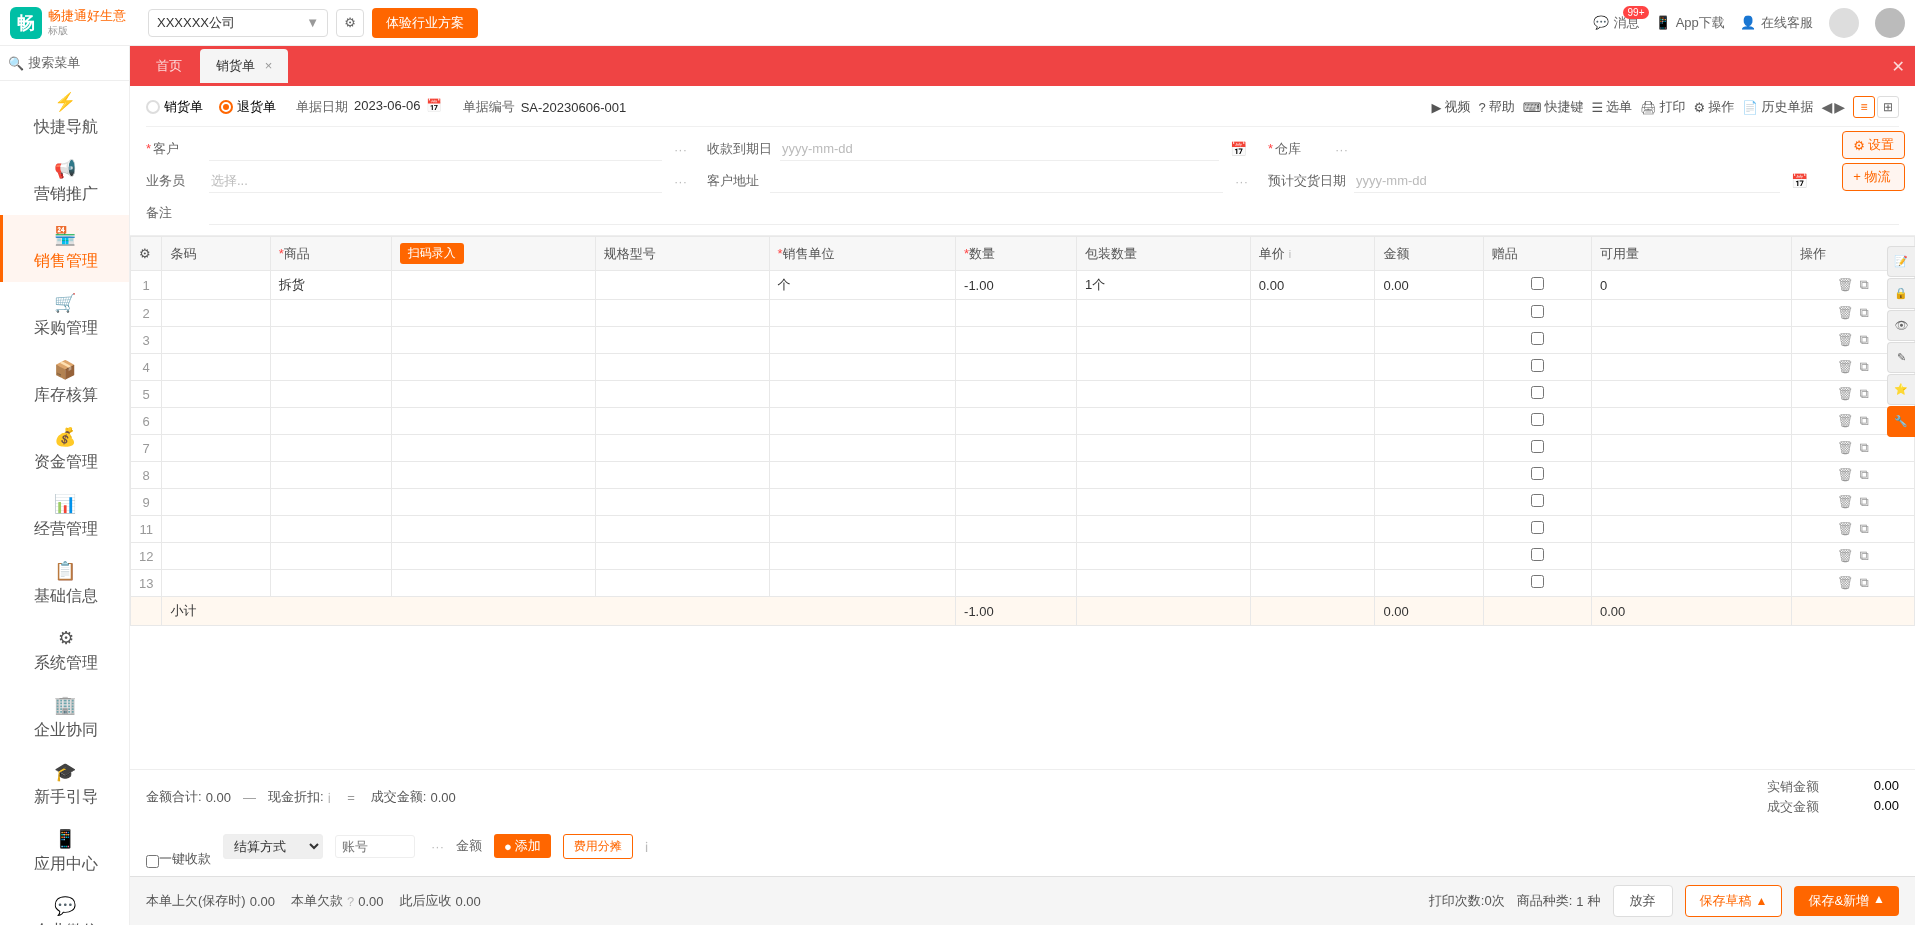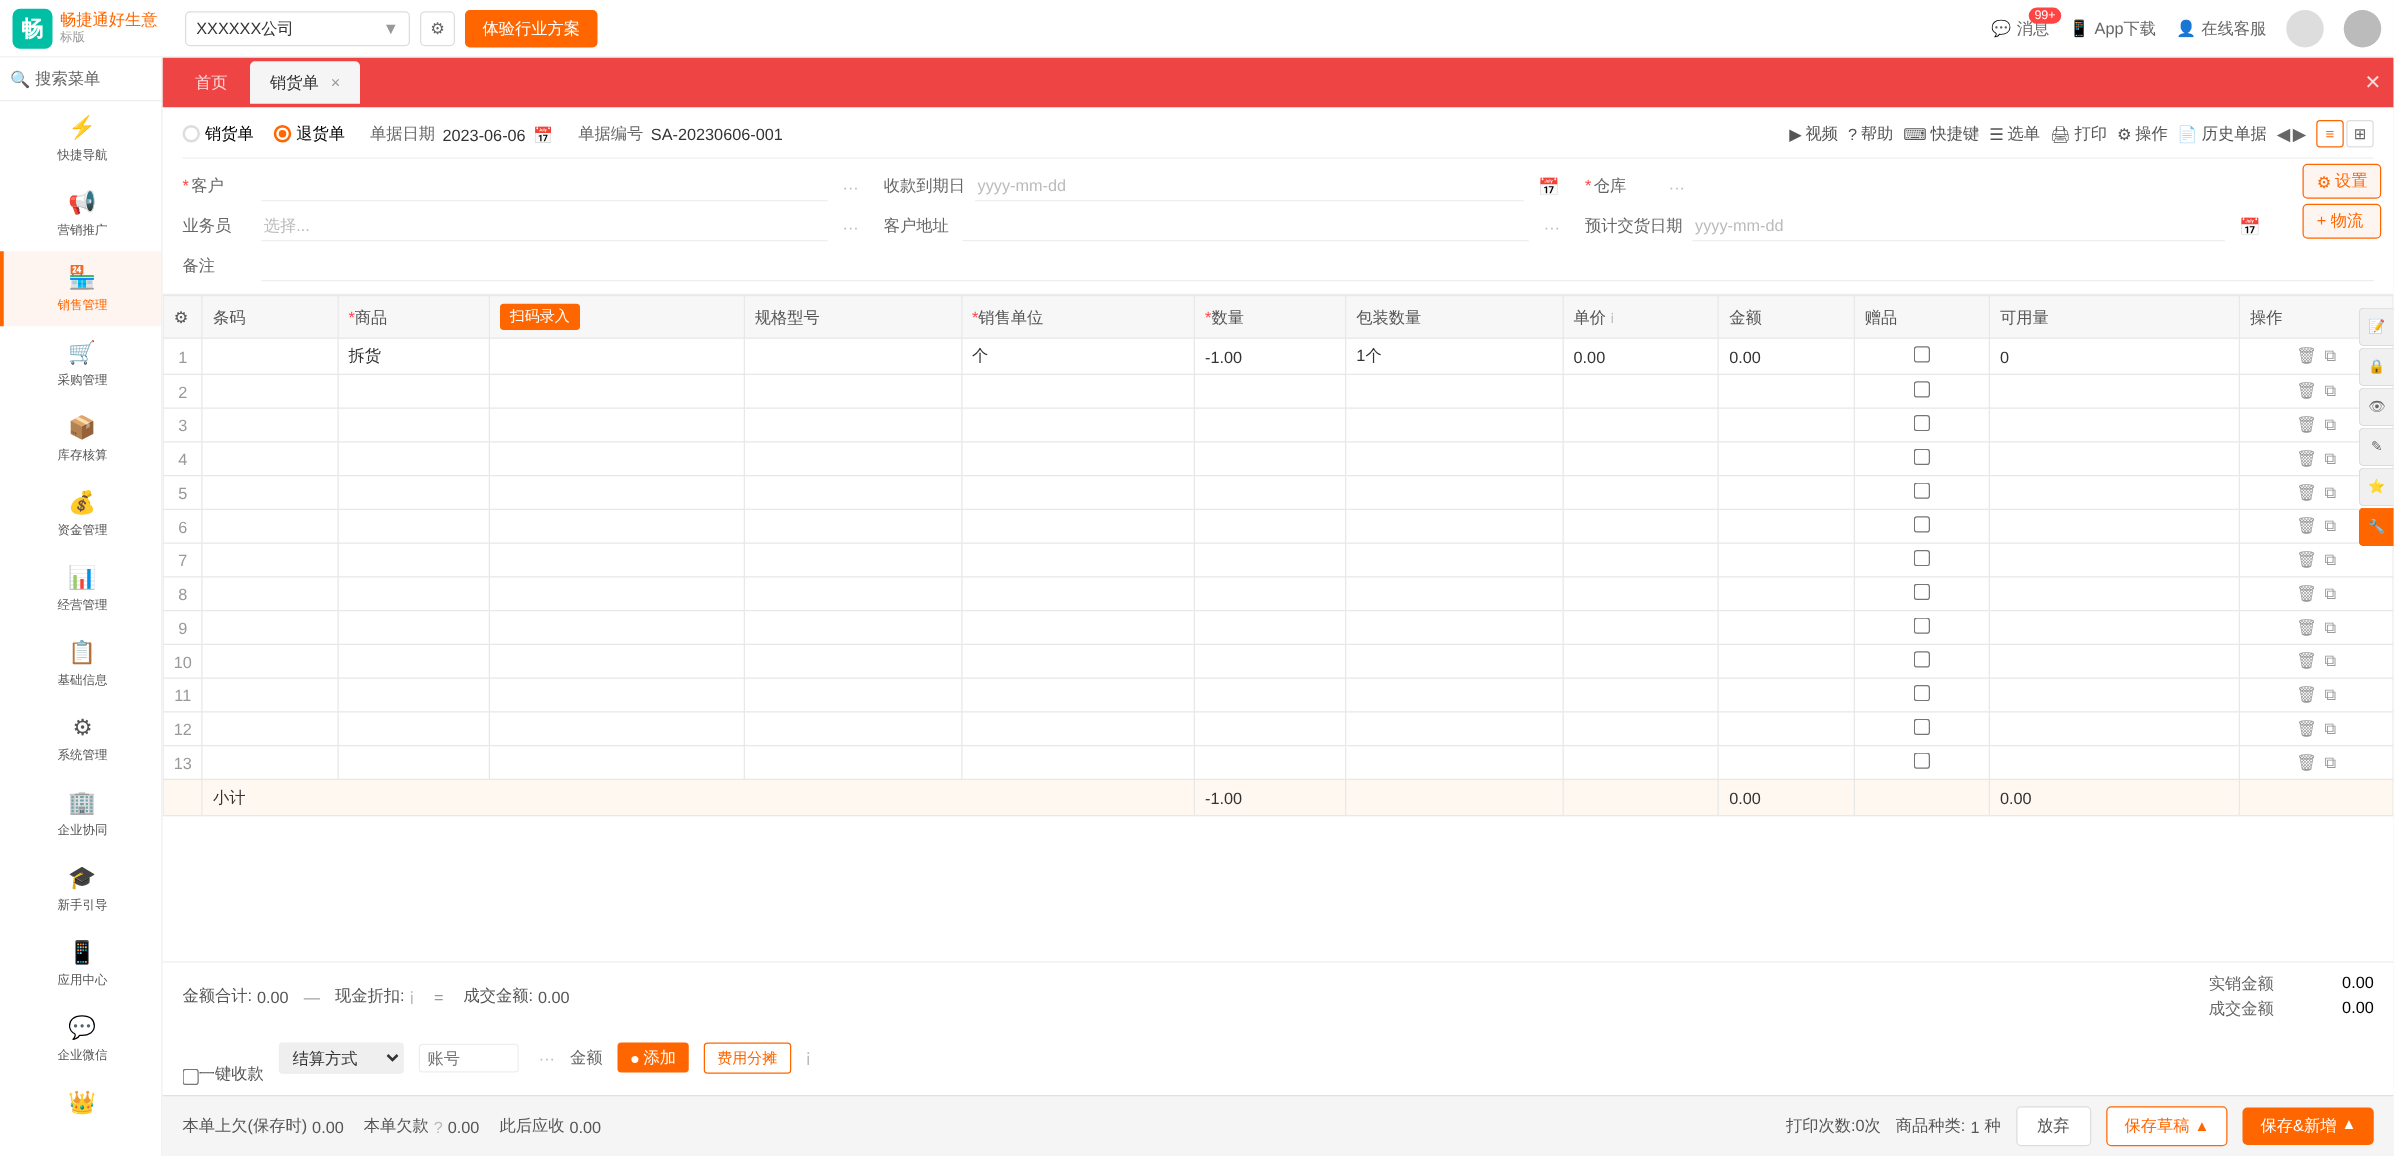"单据日期" .date-field { align-items: flex-end -> flex-start }
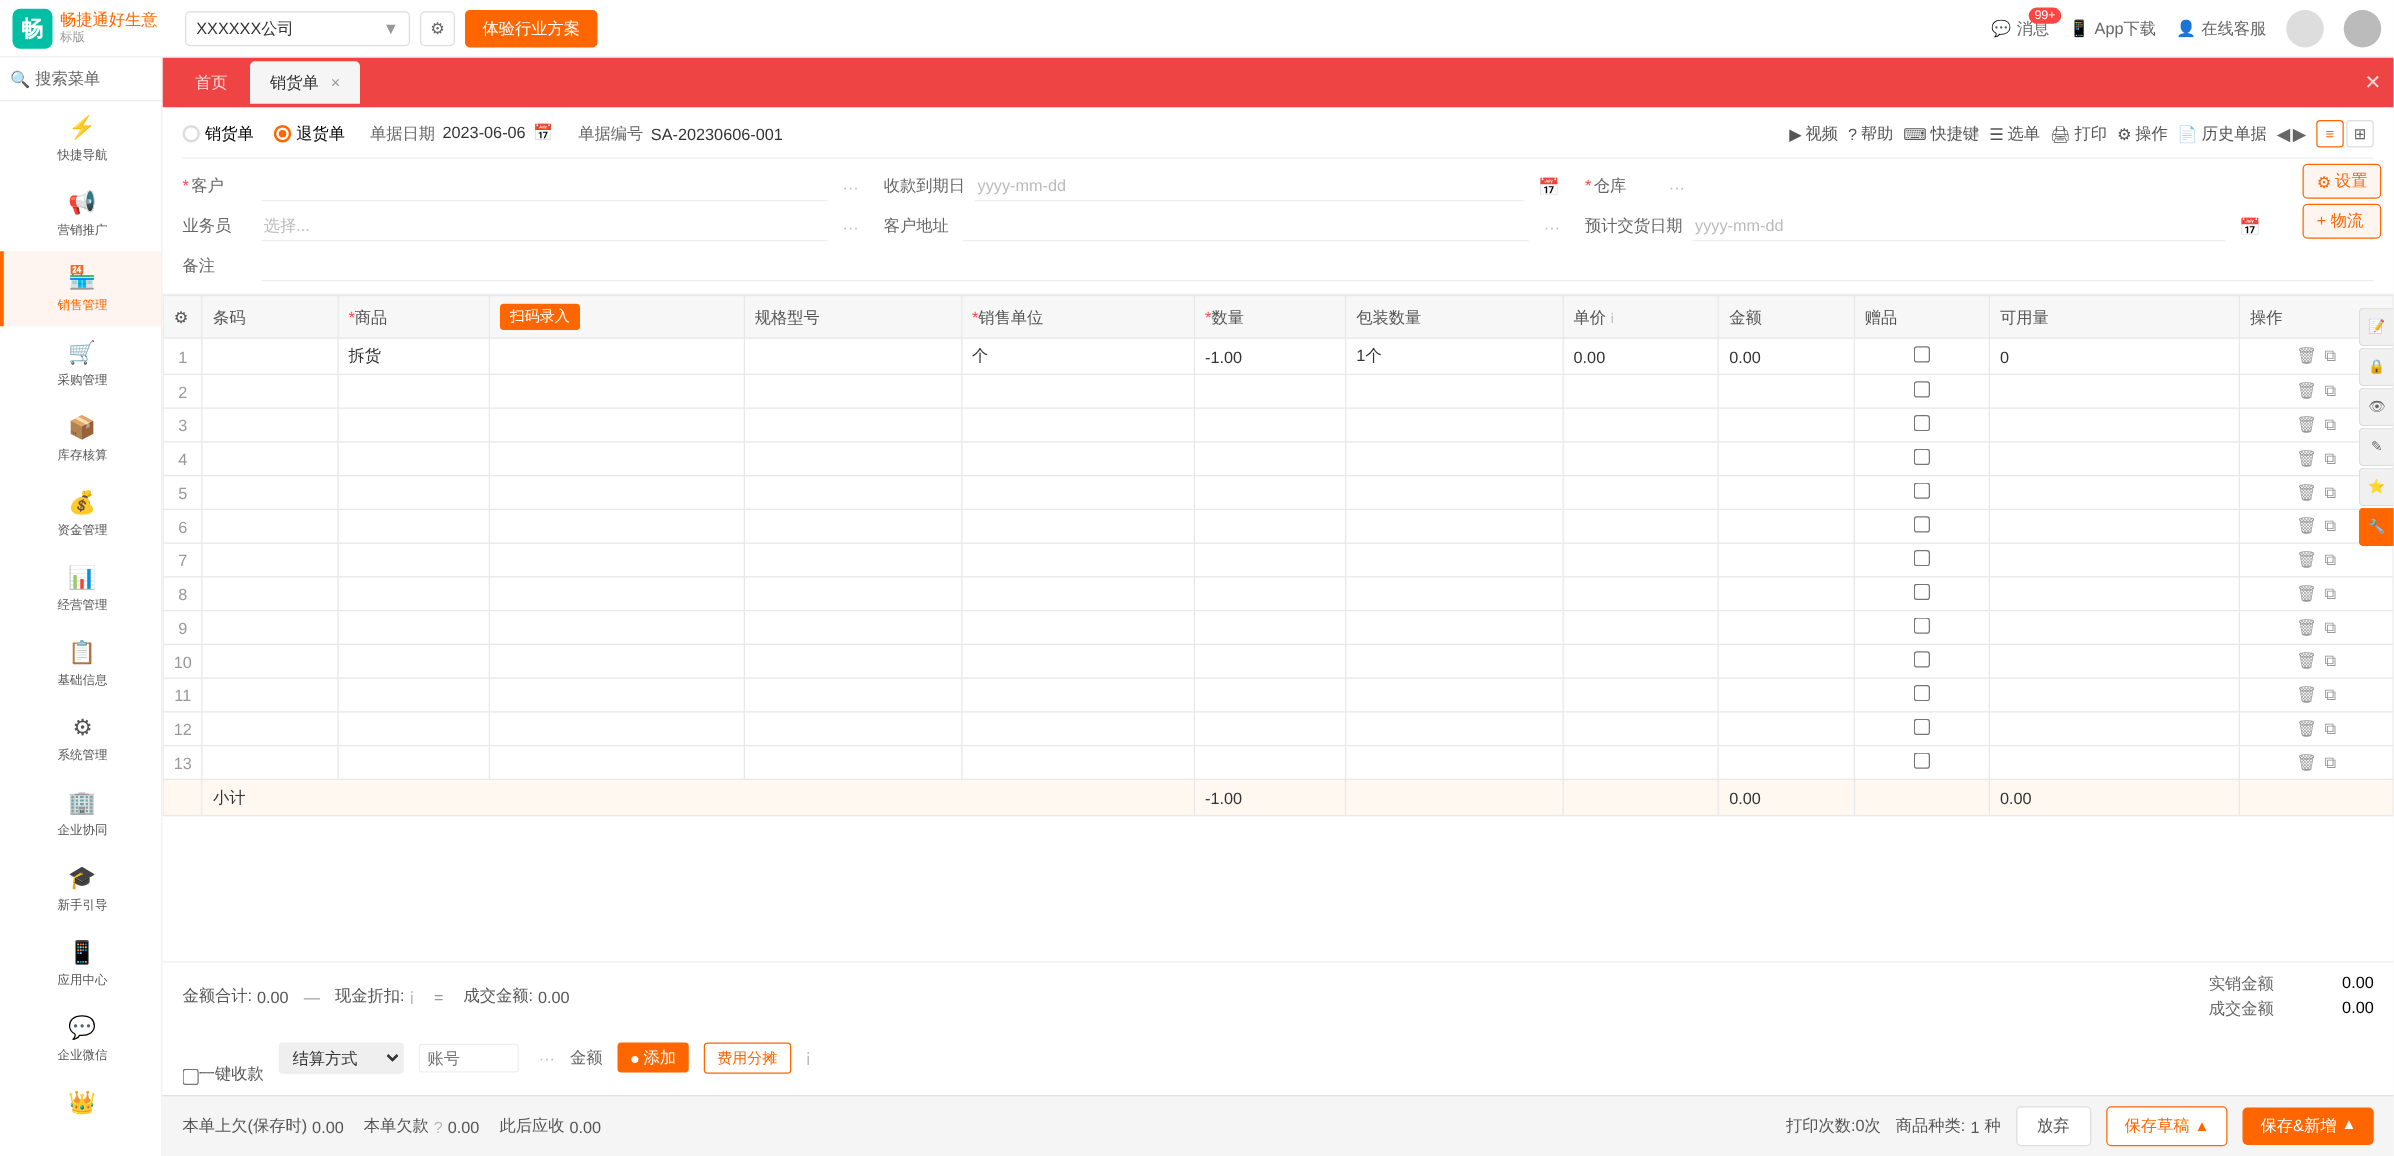"快捷导航" .sidebar-item .s-label { font-size: 10px -> 16px }
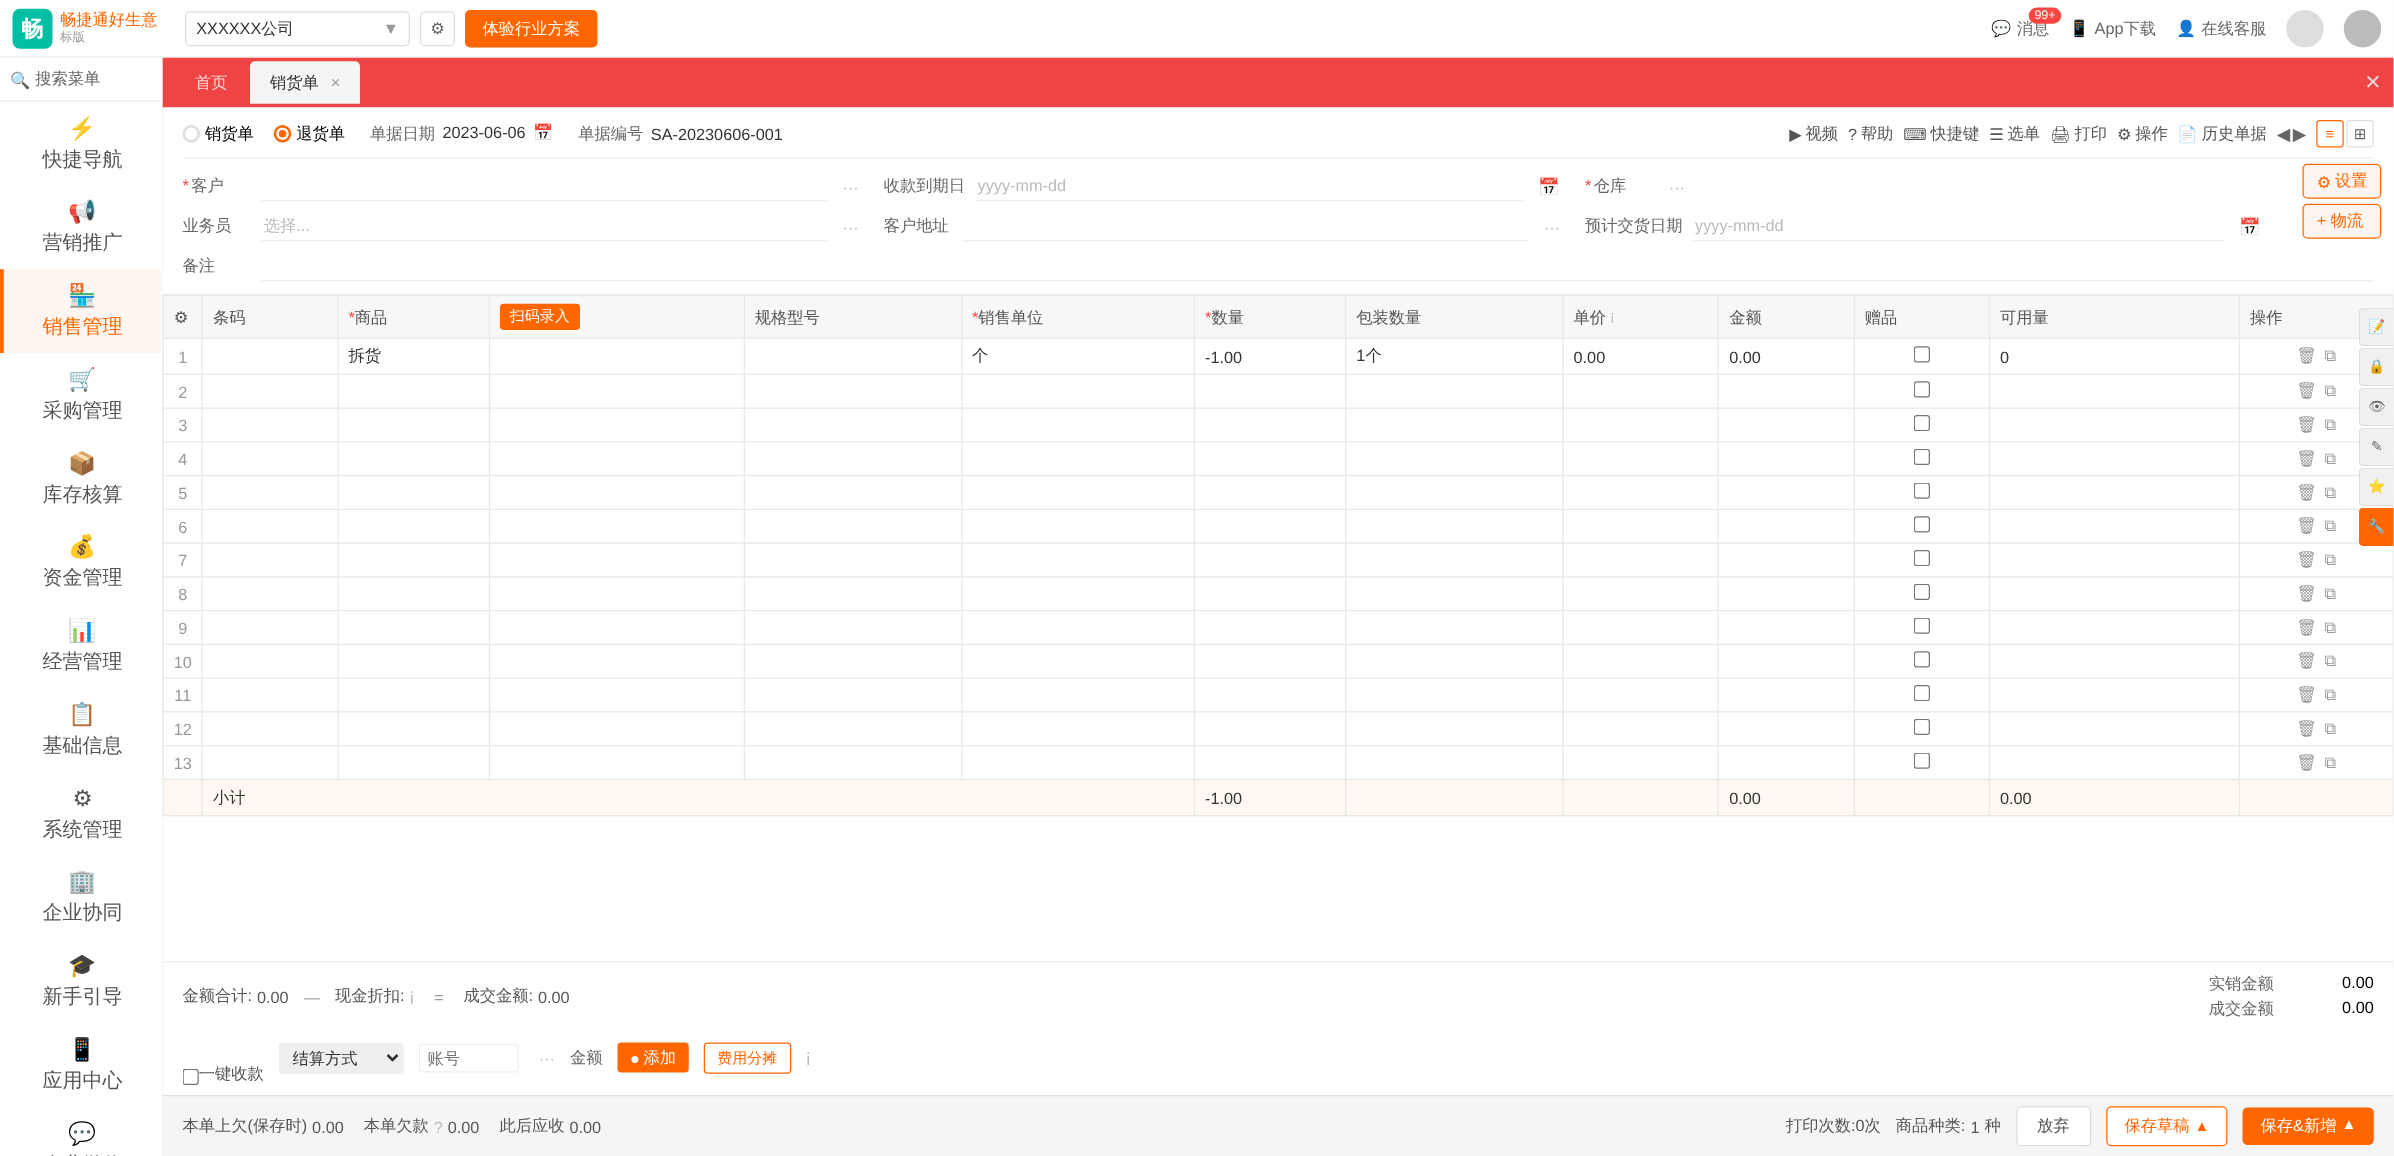"10" tr { html: <tr> <td>10</td> <td></td> <td></td> <td></td> <td></td> <td></td> <td></td> <td></td> <td></td> <td></td> <td><input></td> <td></td> <td> <div> <span>🗑</span> <span>⧉</span> </div> </td> </tr> -> none }
